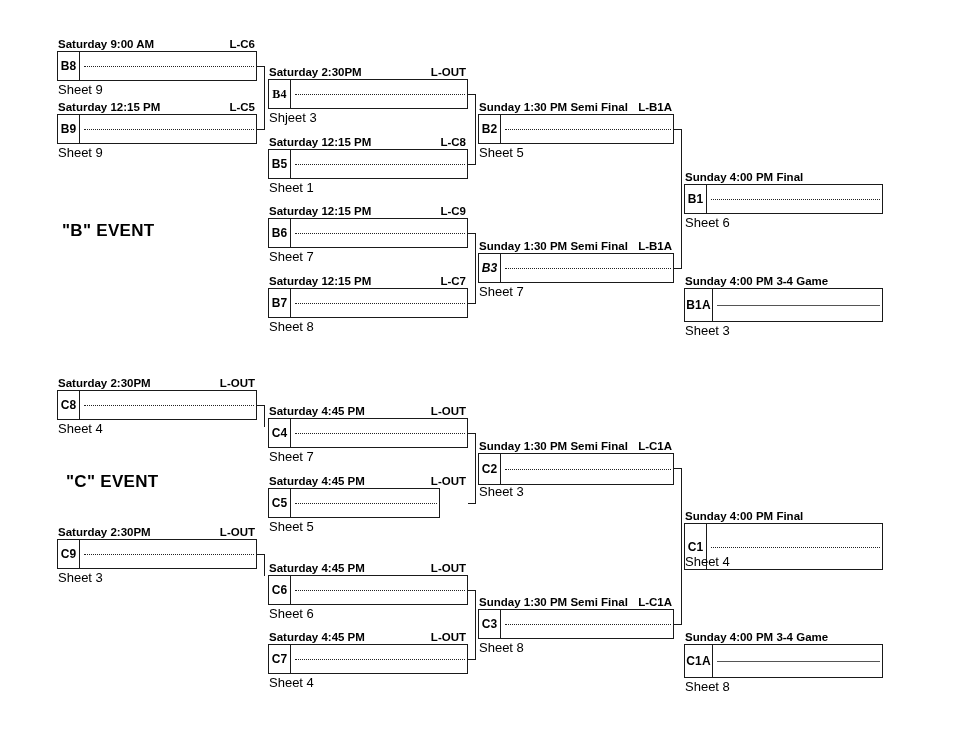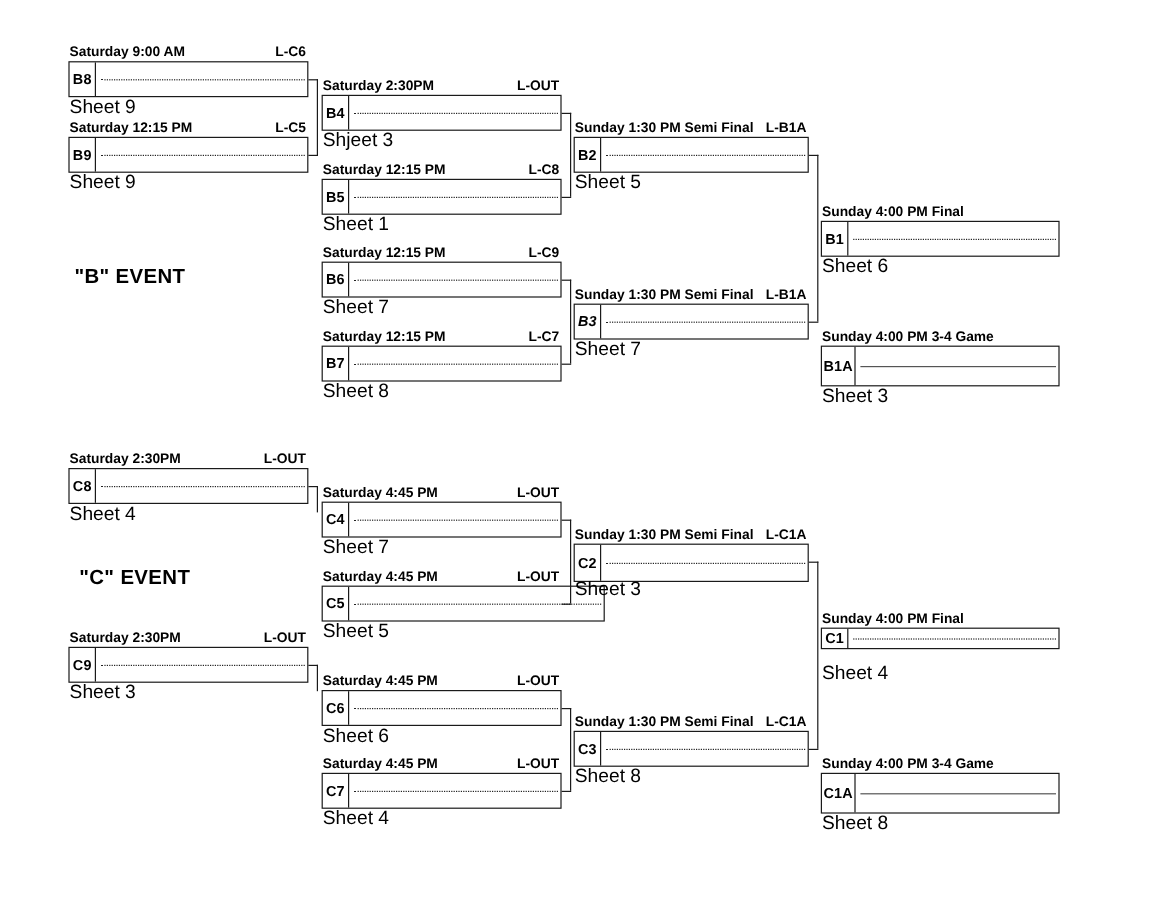"Sheet 9" .match .sheet-label { font-size: 16px -> 13px }
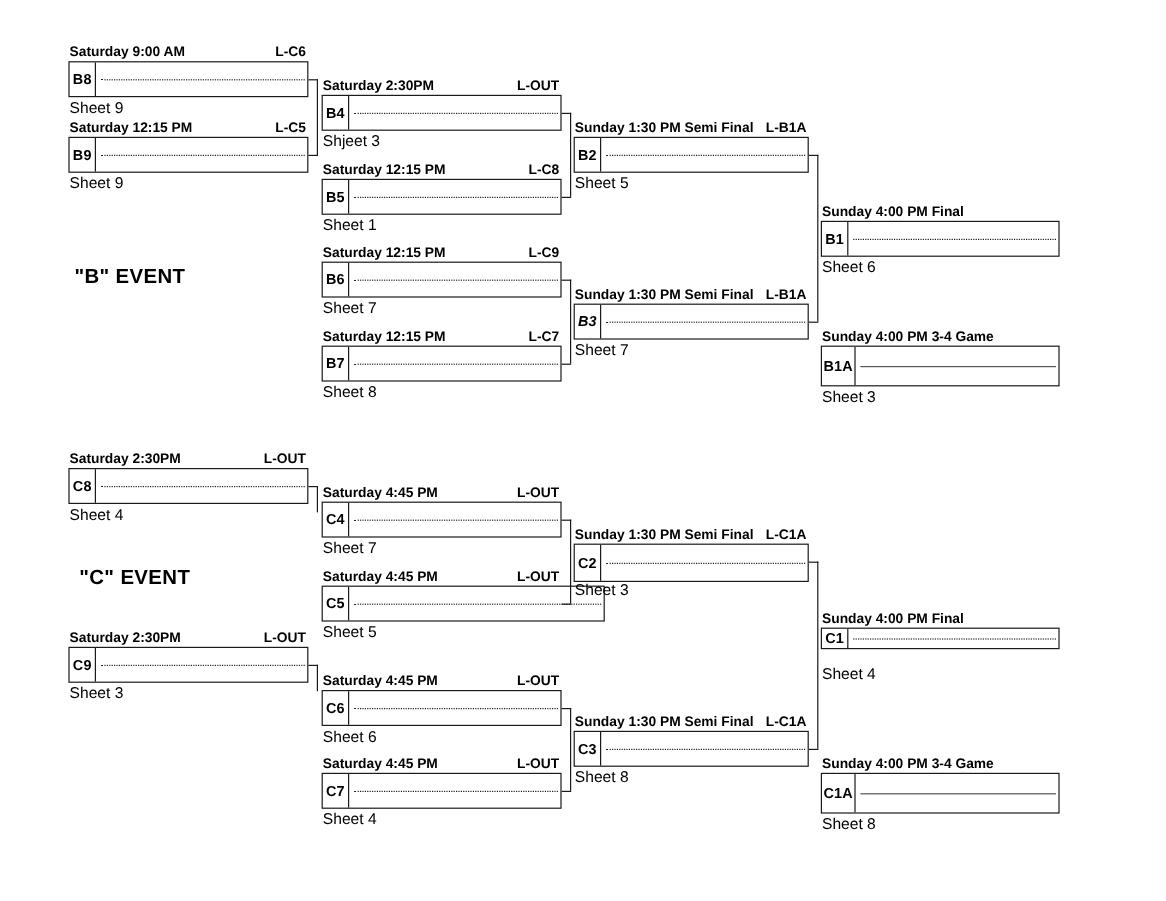"B4" div.code { font-family: none -> Liberation Serif, serif }
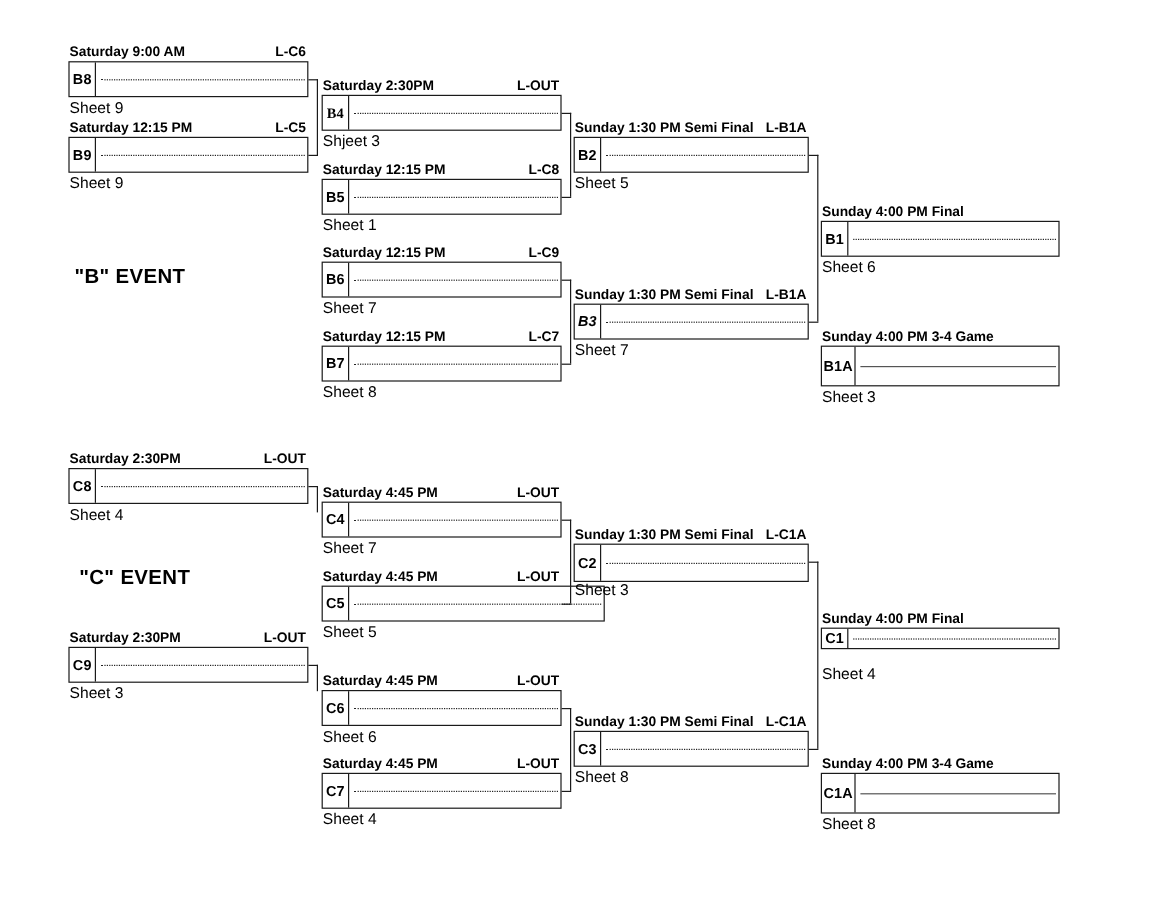"C5" div.box { width: 236px -> 172px }
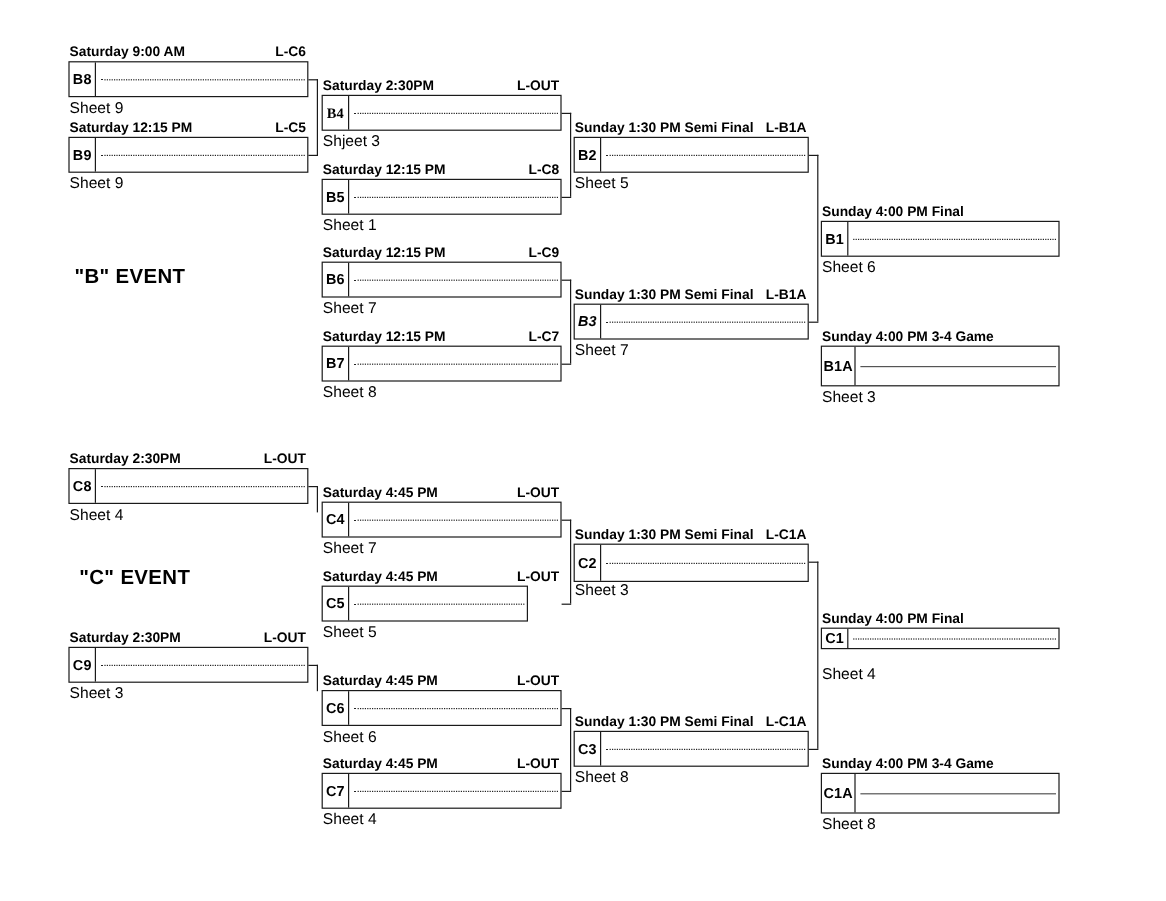"C1" div.box { height: 18px -> 47px }
